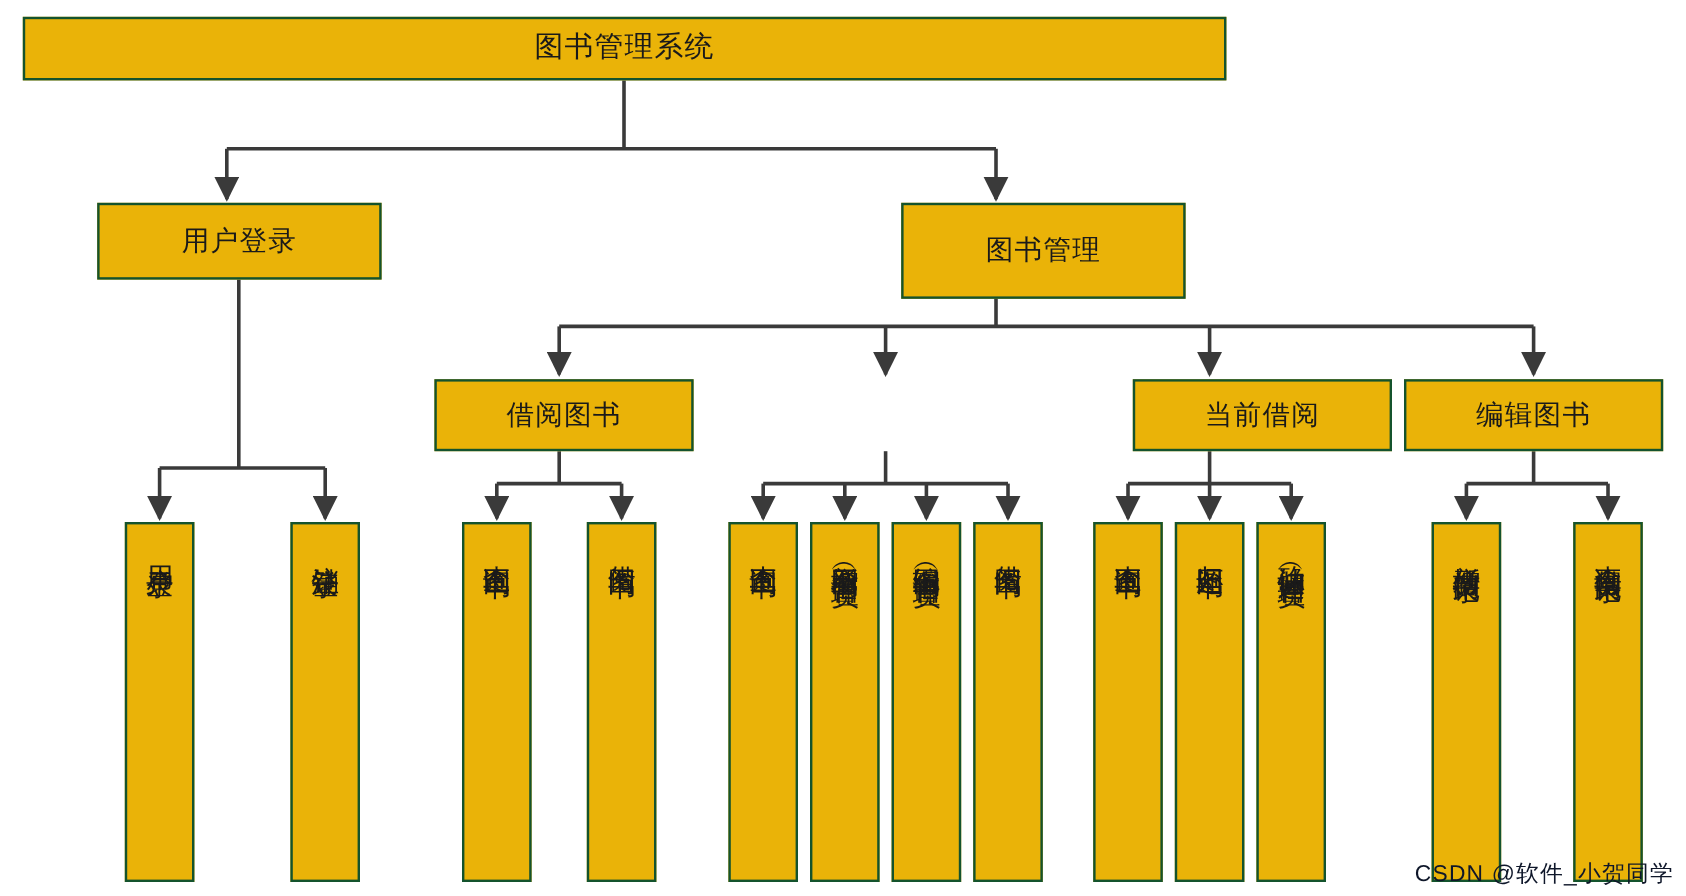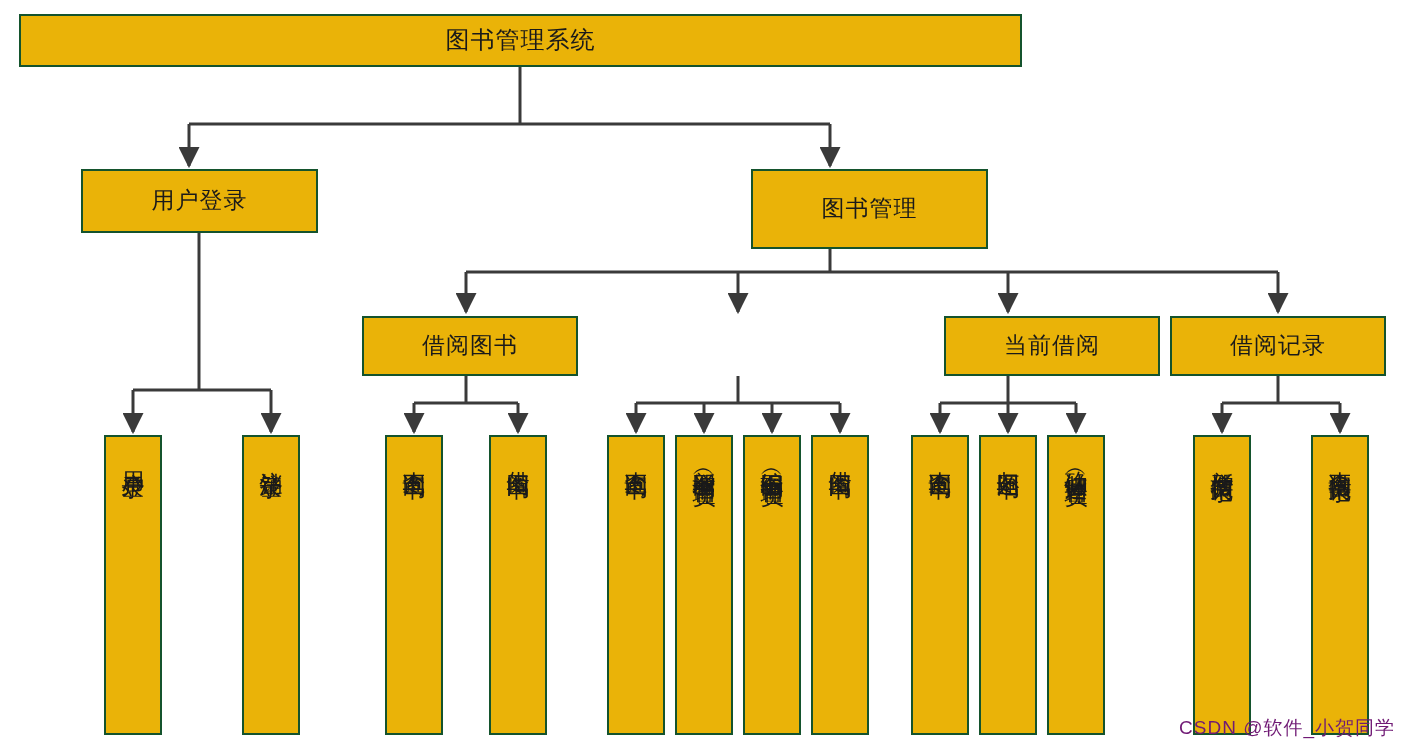"借阅记录" span { text: 借阅记录 -> 编辑图书 }
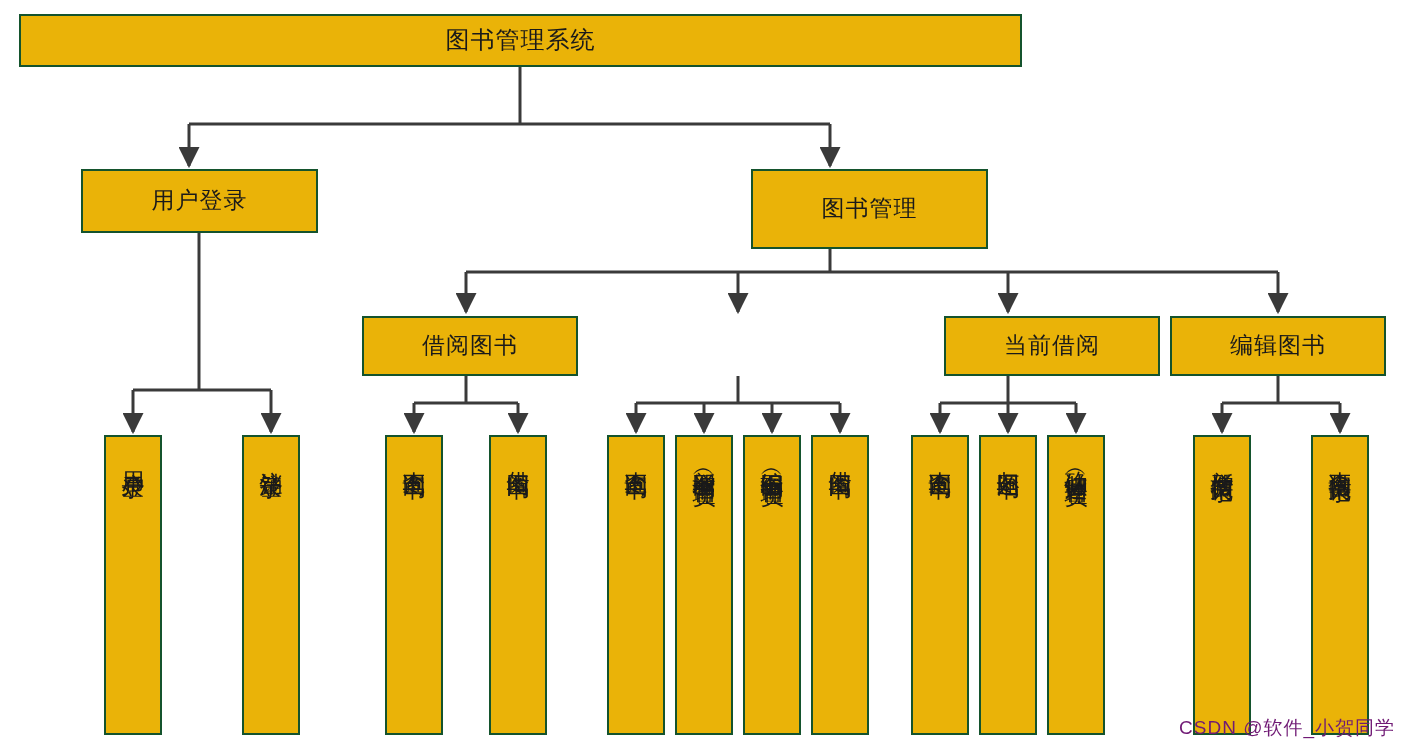"CSDN @软件_小贺同学" #watermark { color: #701a75 -> #0f172a }
